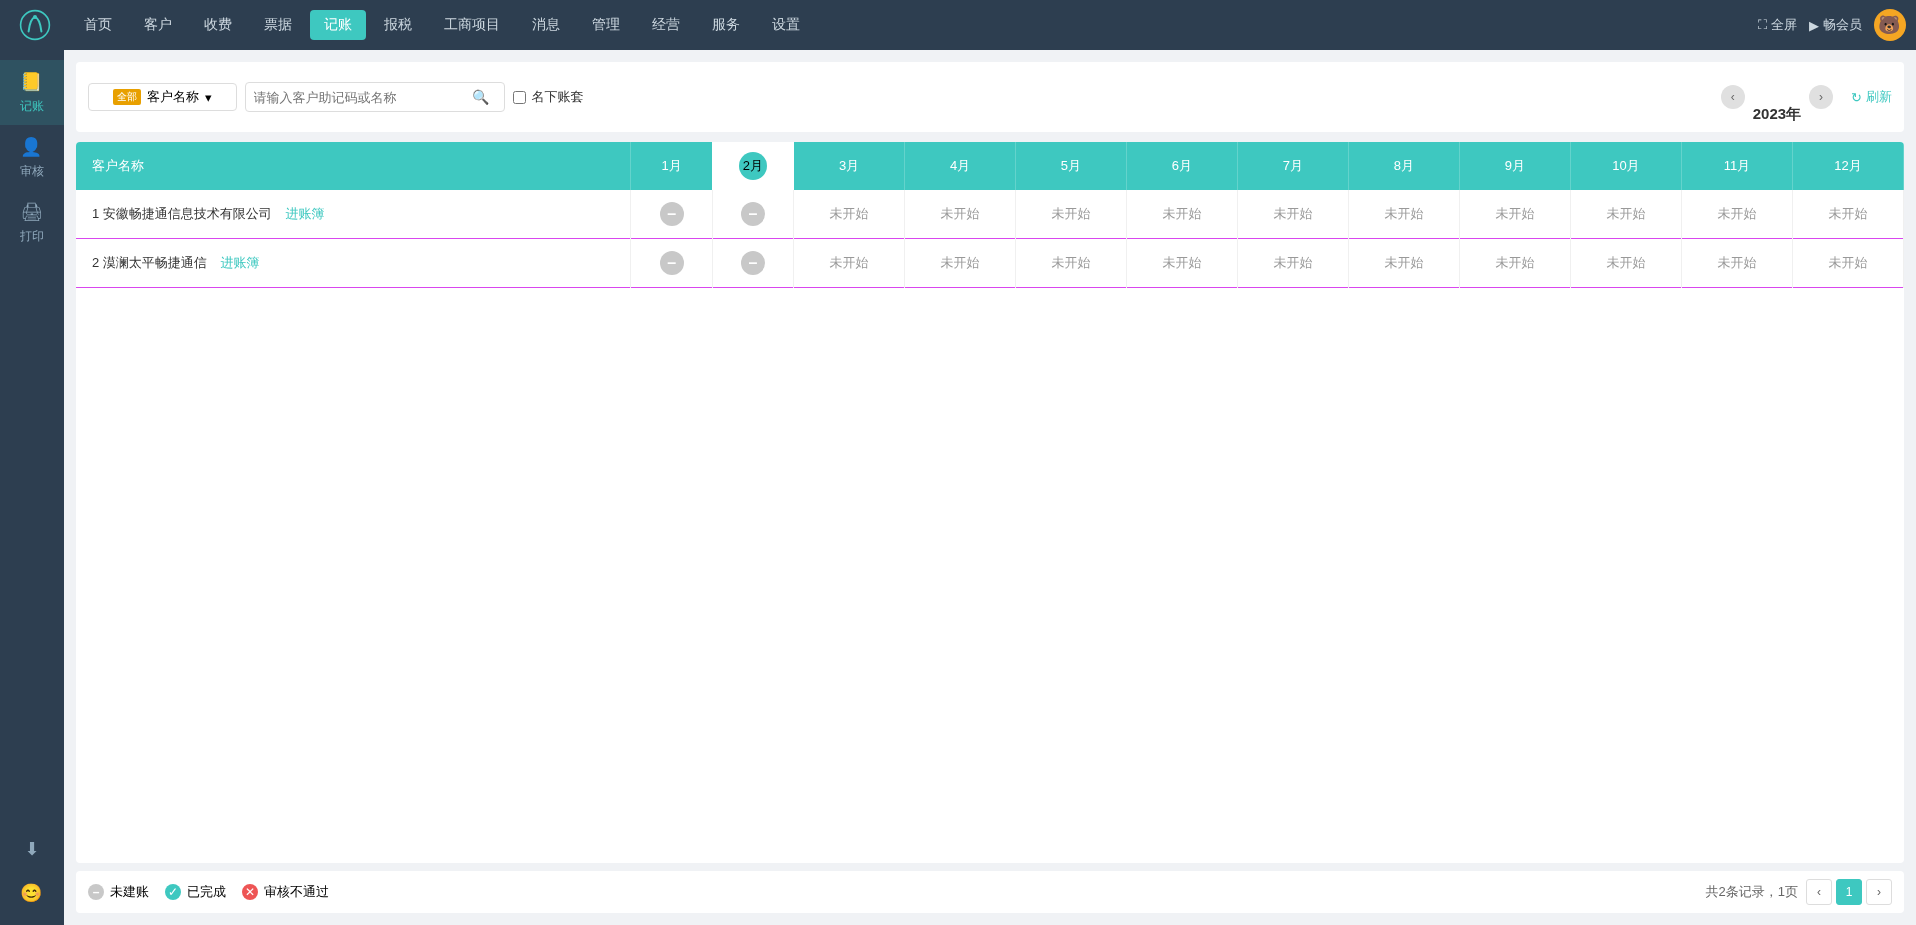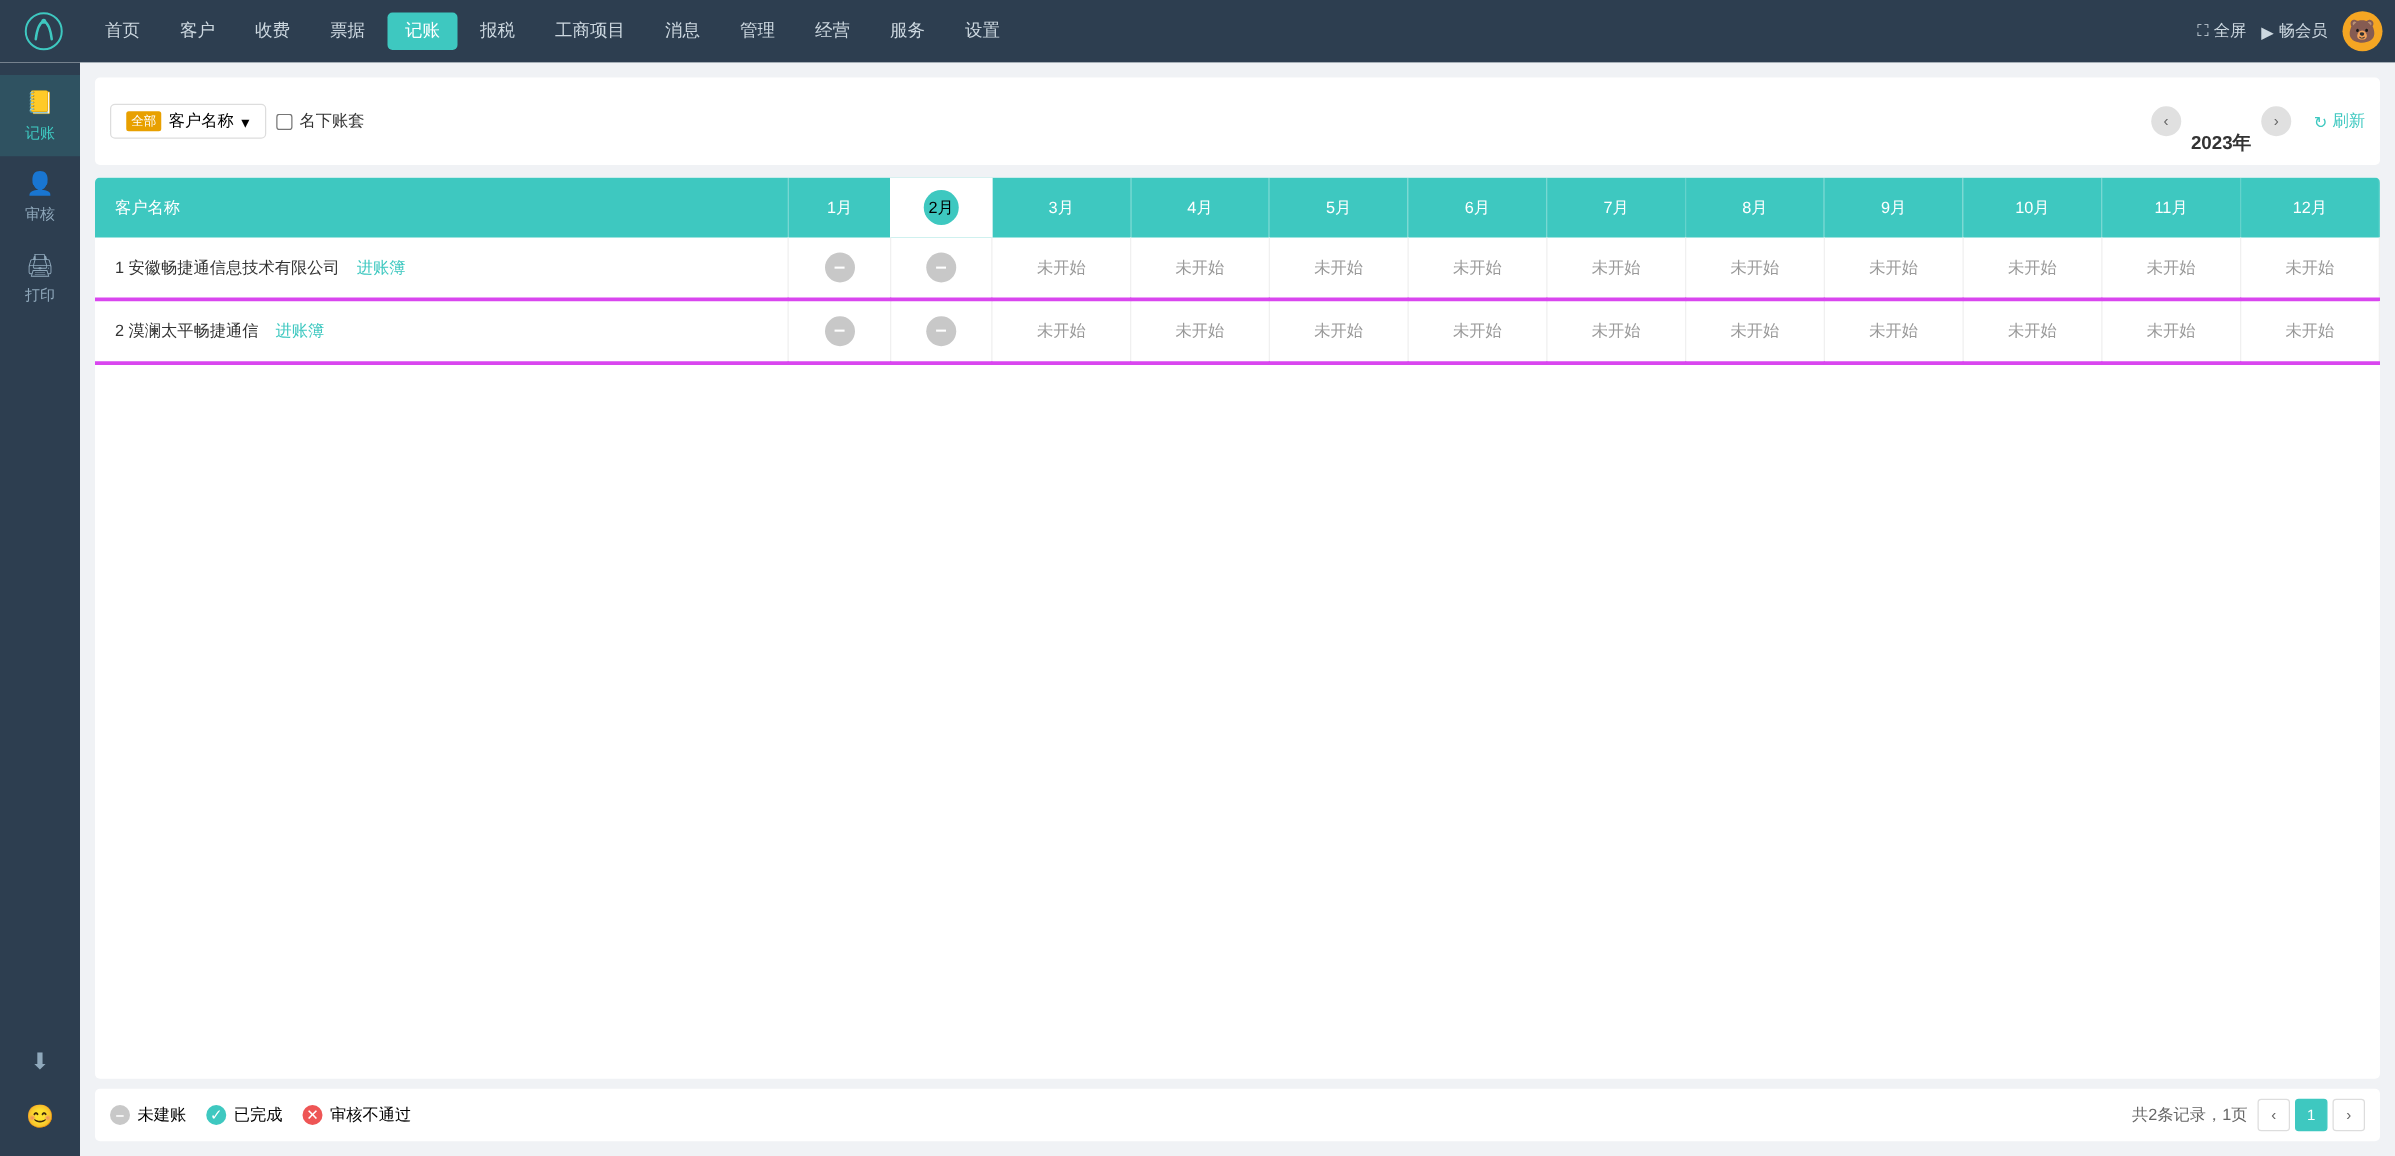"全部" .toolbar-select { padding: 4px 12px -> 4px 24px }
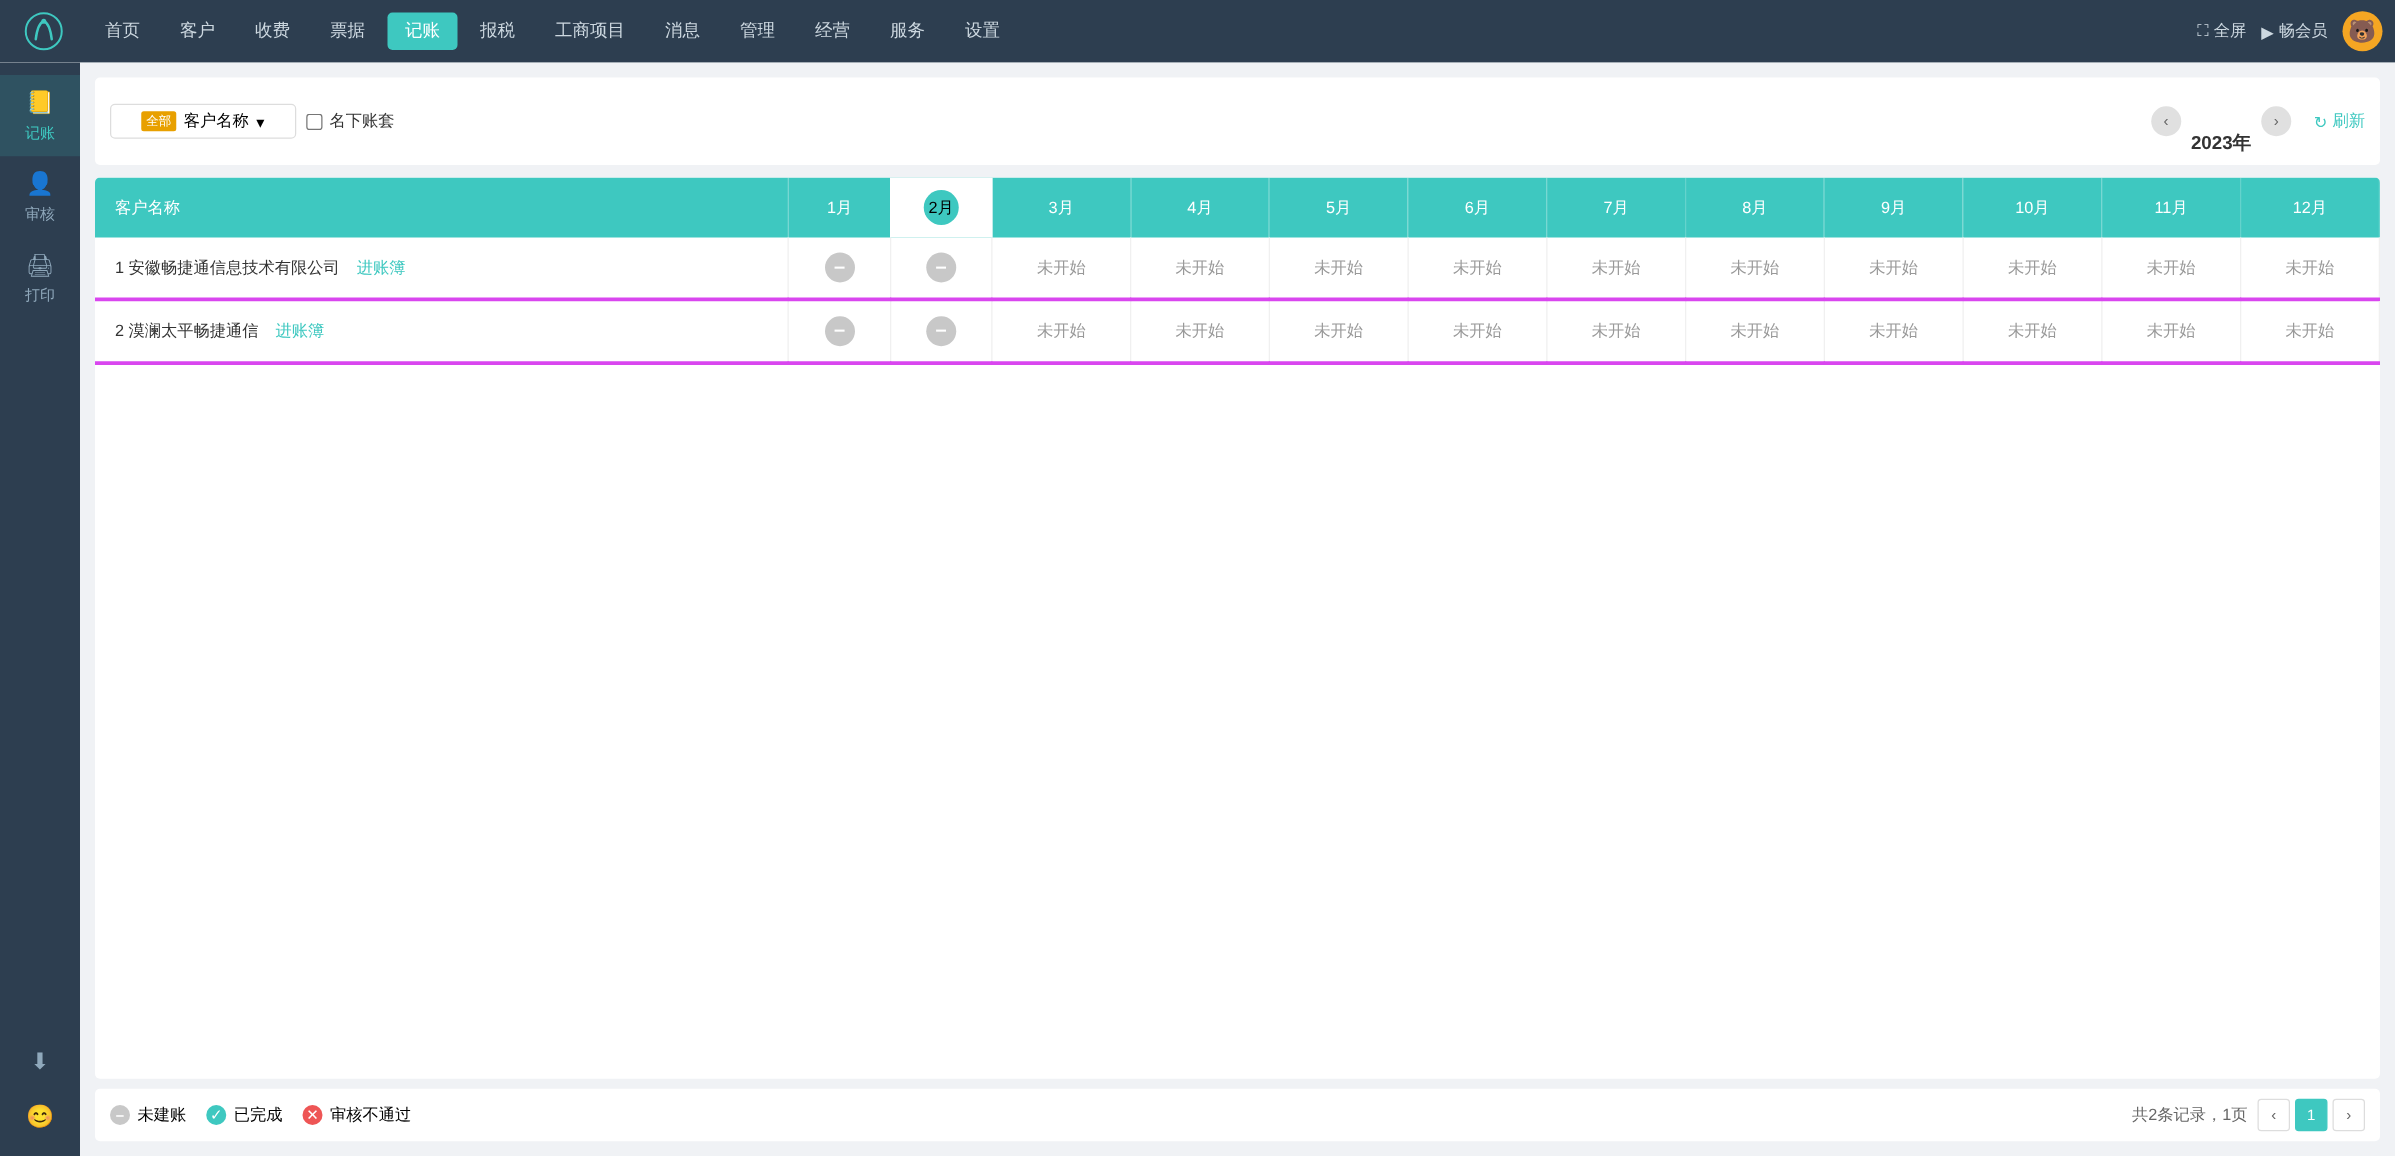"请输入客户助记码或名称" div.toolbar-search { html: none -> <div> <input> <button>🔍</button> </div> }
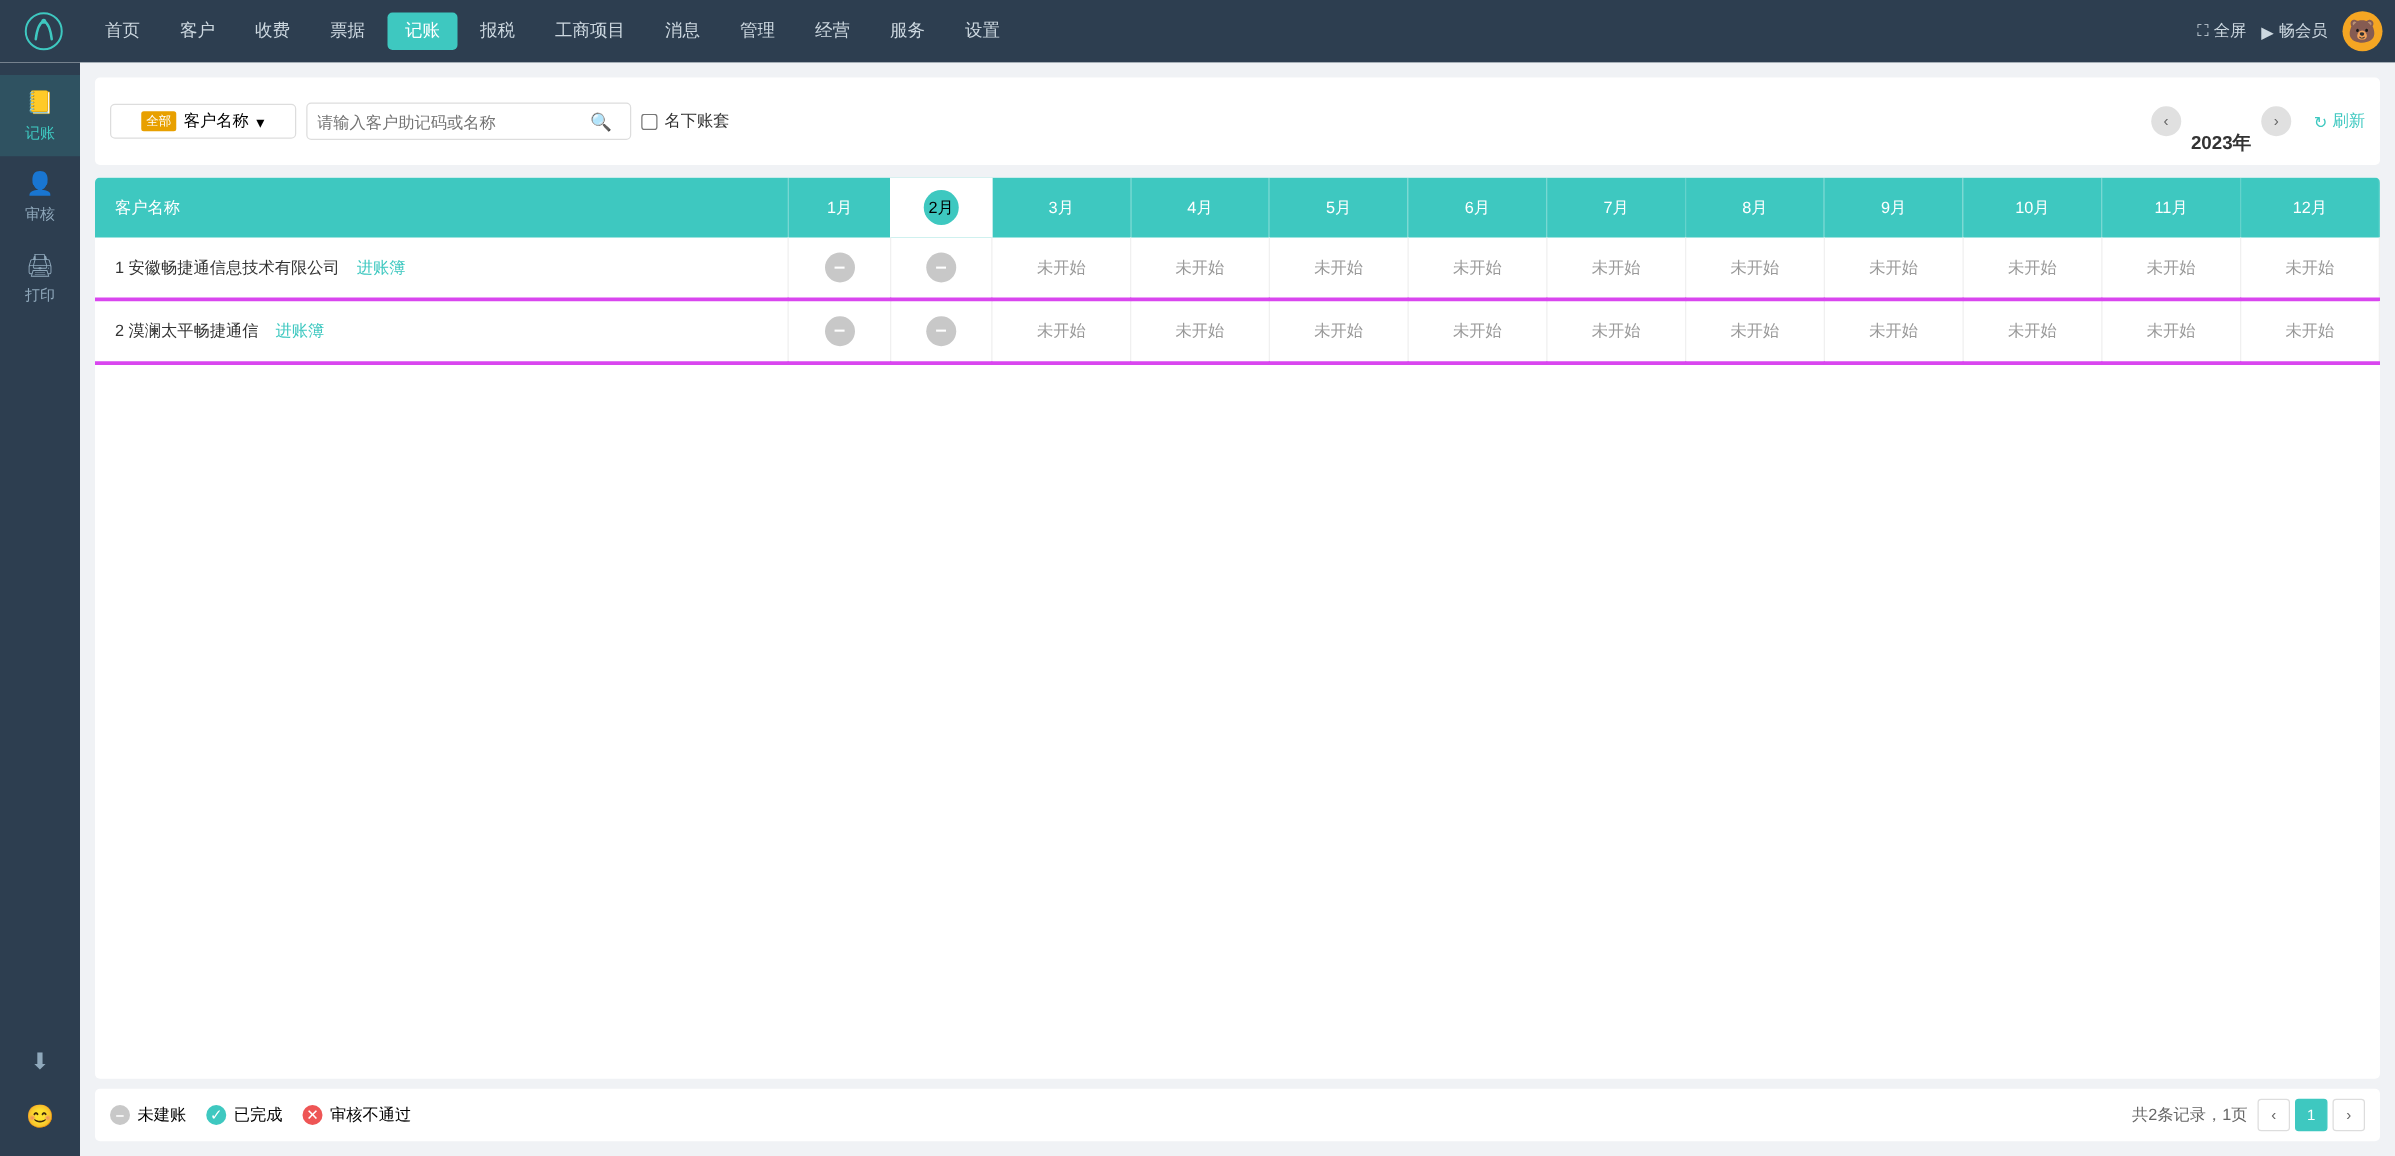"1 安徽畅捷通信息技术有限公司 进账簿" tbody tr { border-bottom: 3px solid #d946ef -> 1px solid #d946ef }
